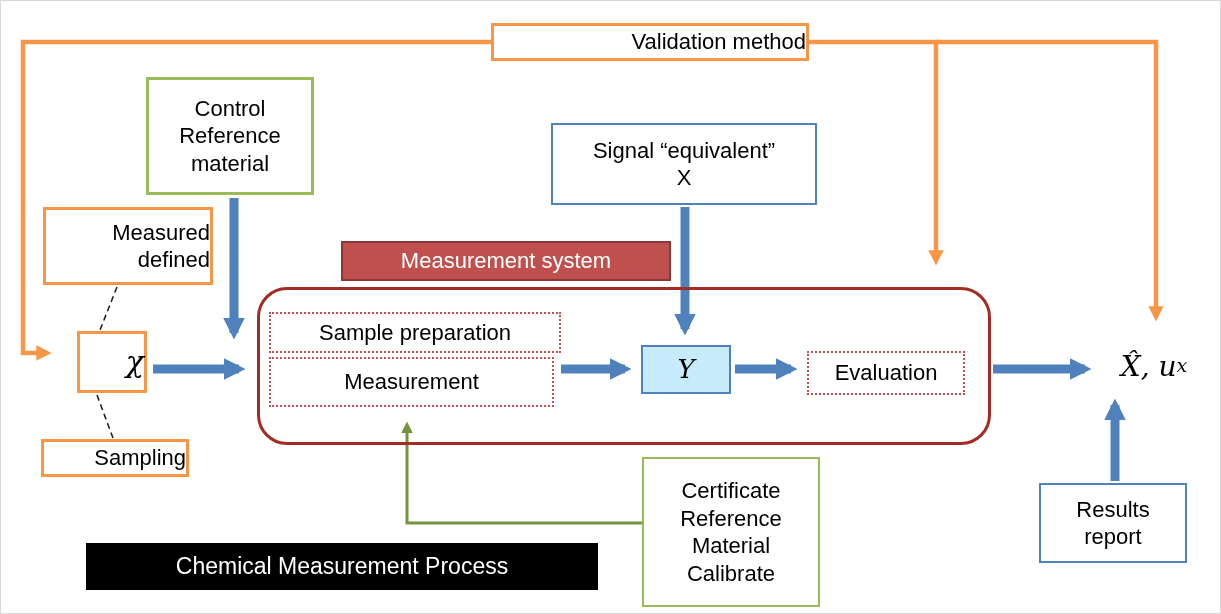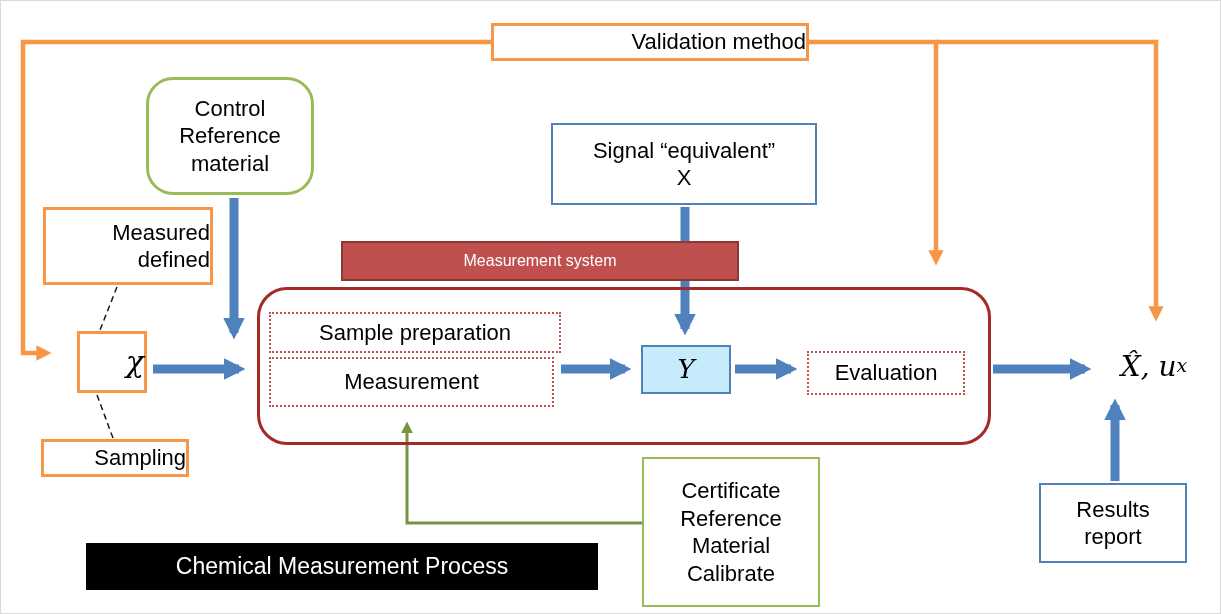"Control" div.box { border-radius: 27px -> none }
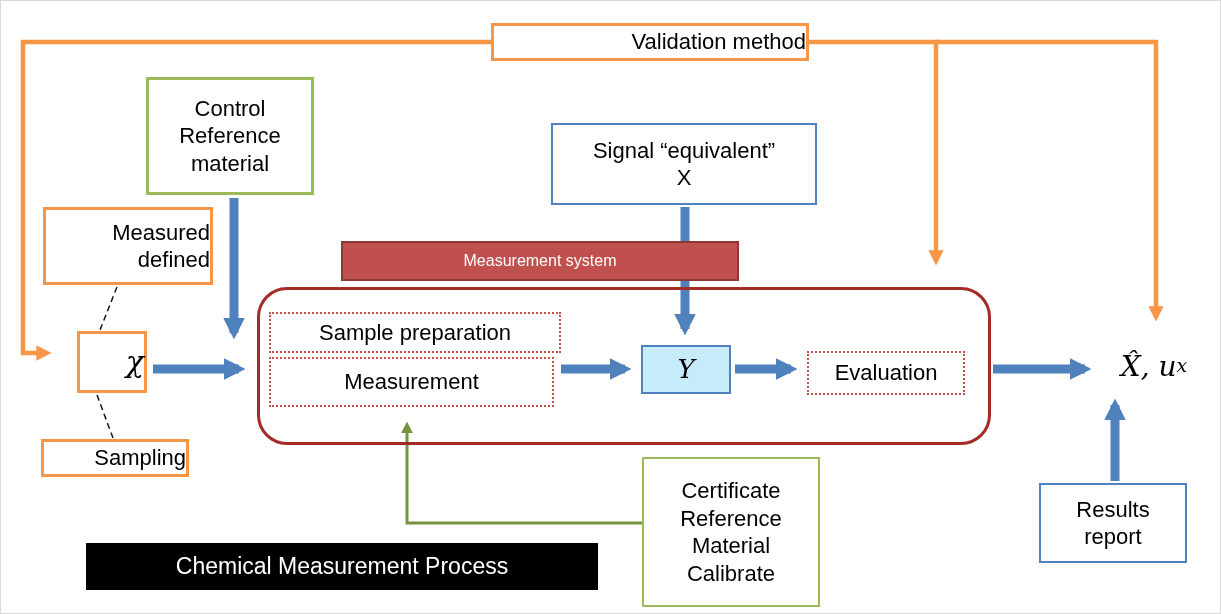"Measurement system" .sys-title { font-size: 16px -> 22px; width: 398px -> 330px }
